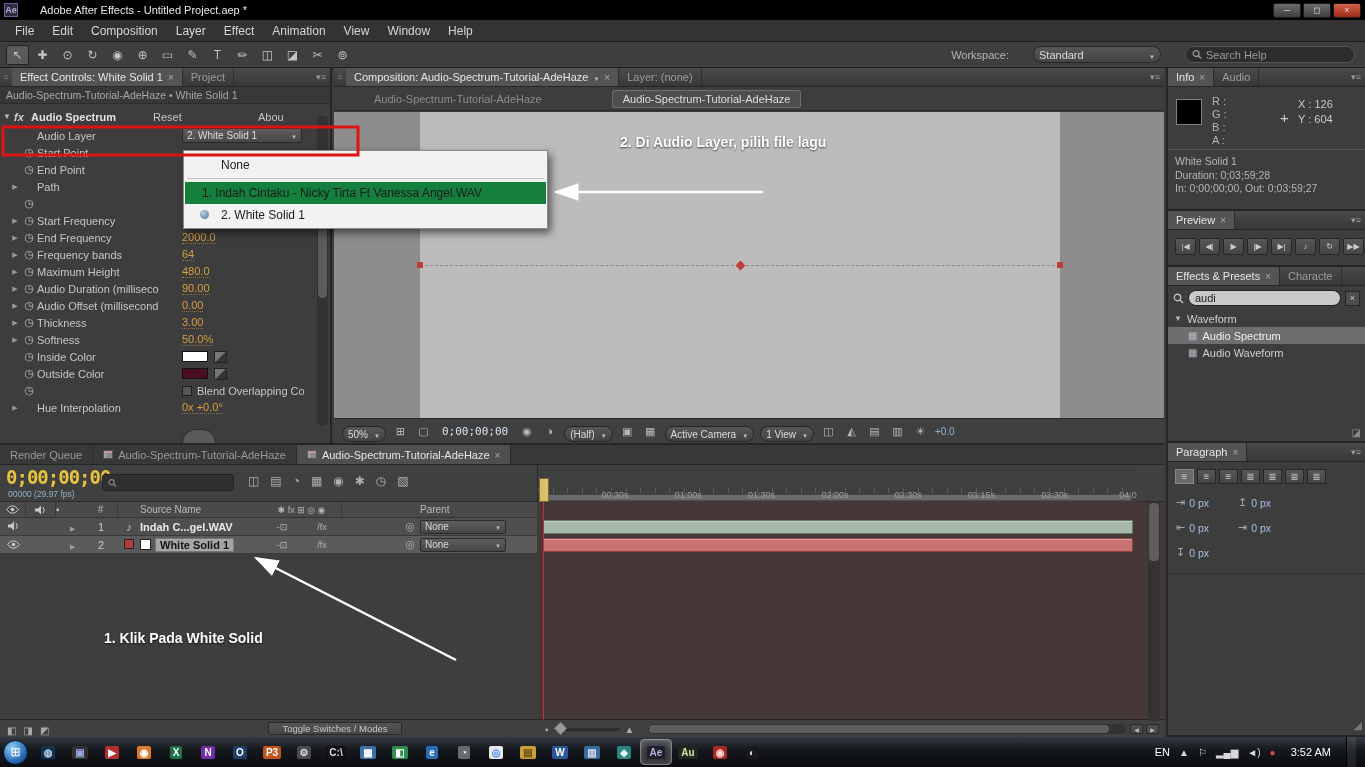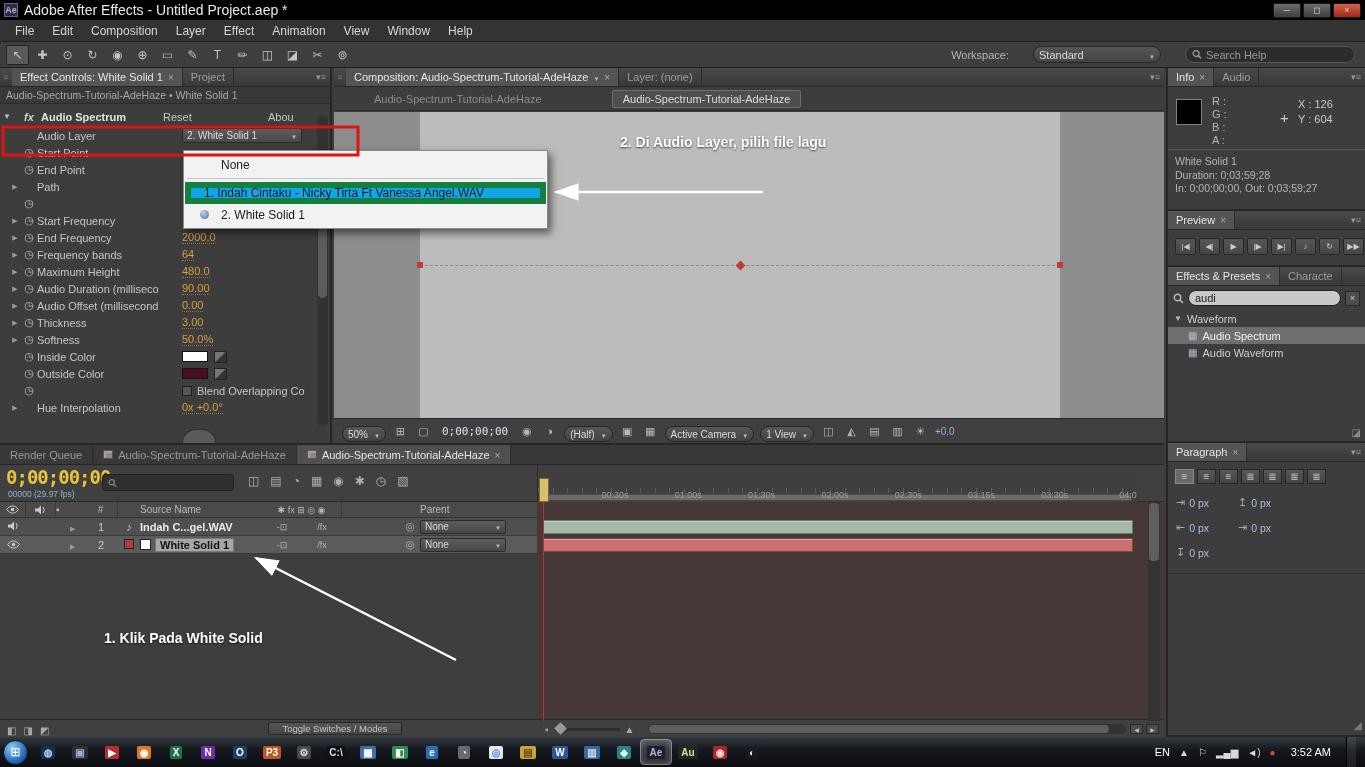"Adobe After Effects - Untitled" .title-text { font-size: 14px -> 11px; margin-left: none -> 16px }
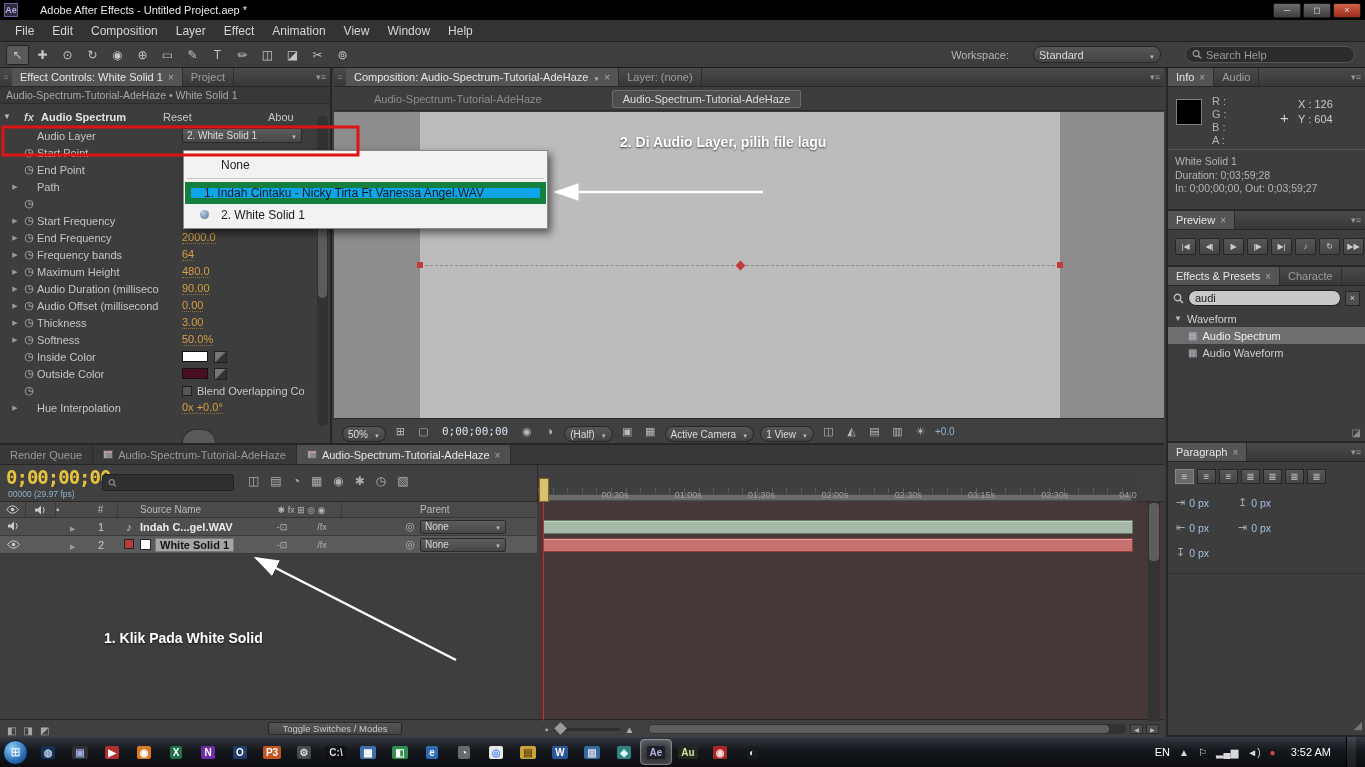"fx" .fx-badge { margin-left: 10px -> none }
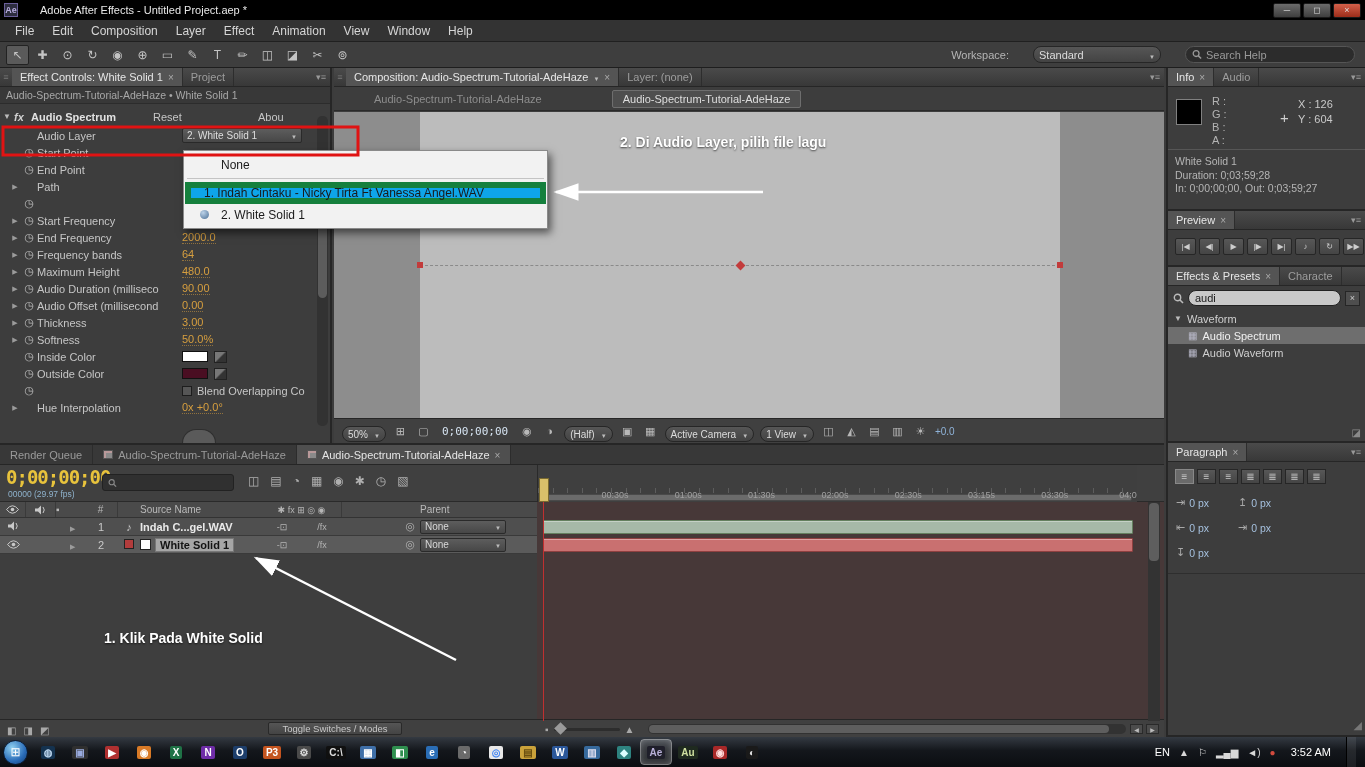"1. Indah Cintaku - Nicky" .dd-item.highlighted { background: #0ea5e9 -> #15803d; border: 6px solid #15803d -> 4px solid #15803d }
